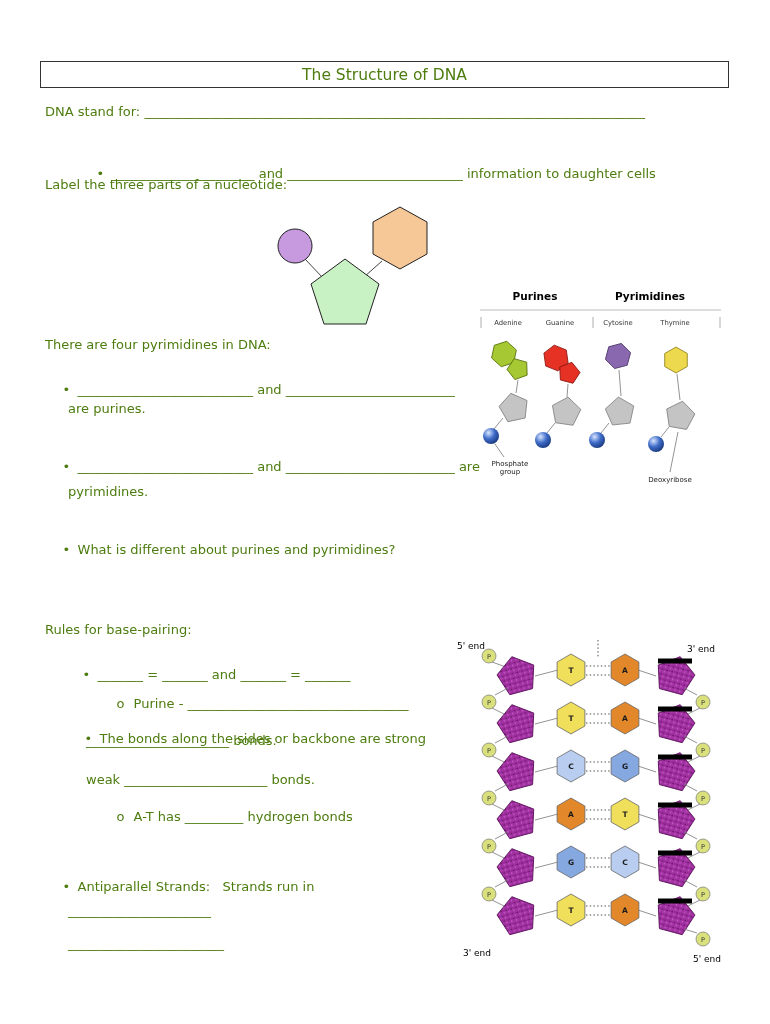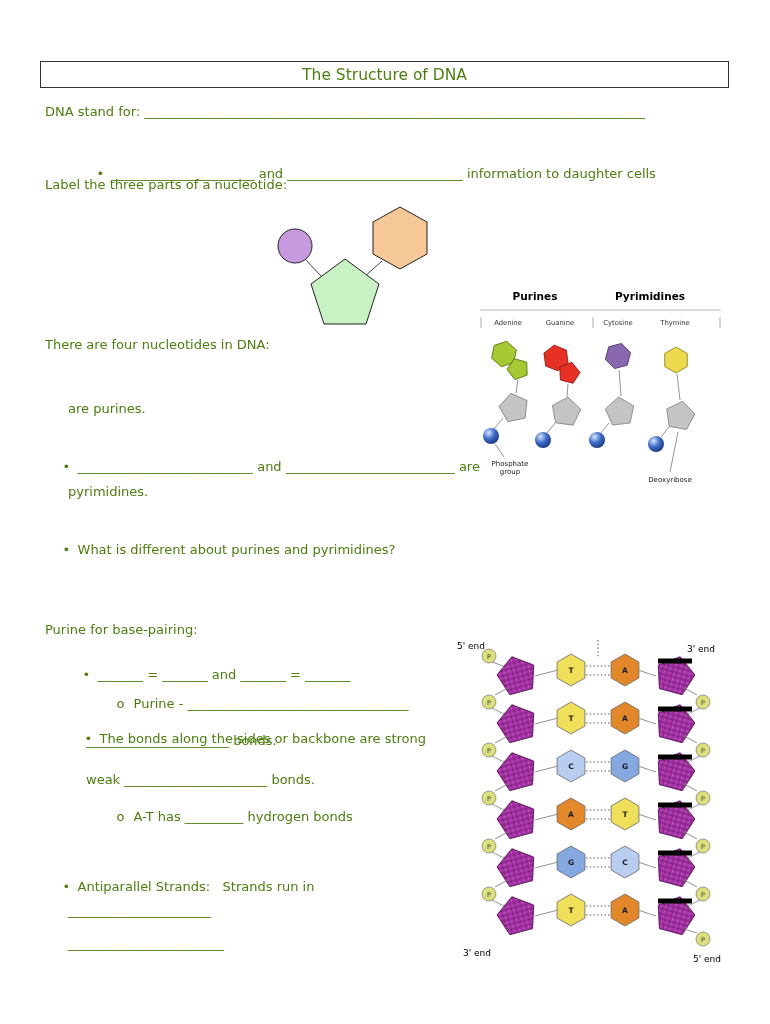"There are four nucleotides in" div.line { text: nucleotides -> pyrimidines }
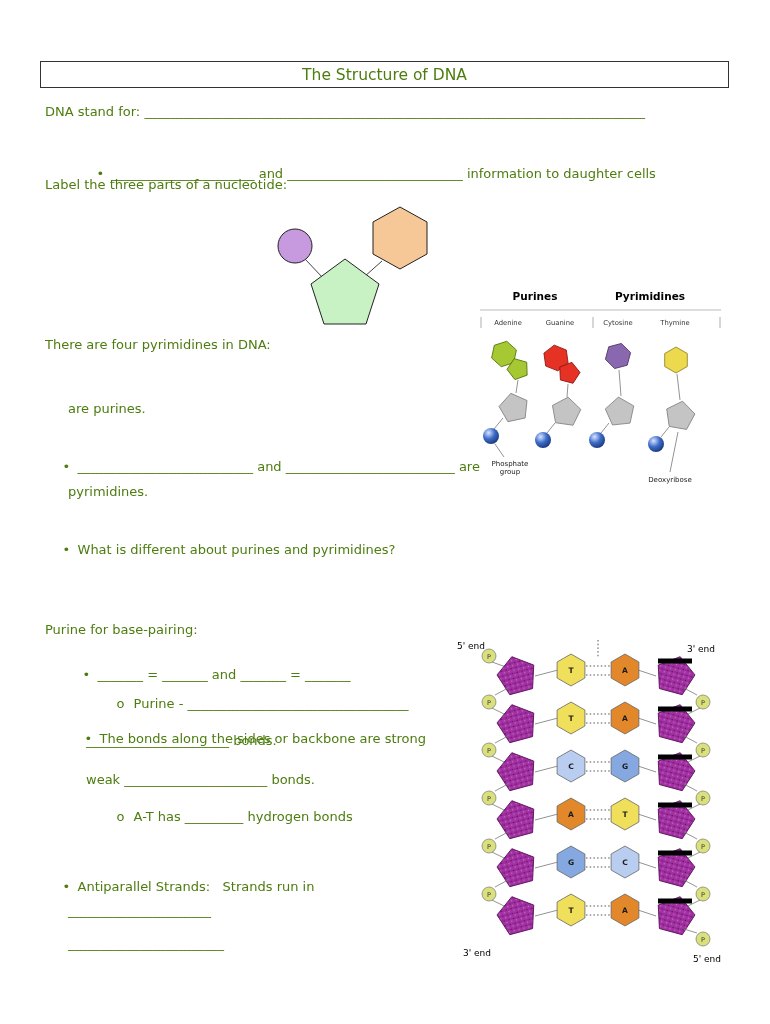"___________________________ and __________________________" div.li { html: none -> <div> <span></span><span>___________________________ and __________________________</span> </div> }
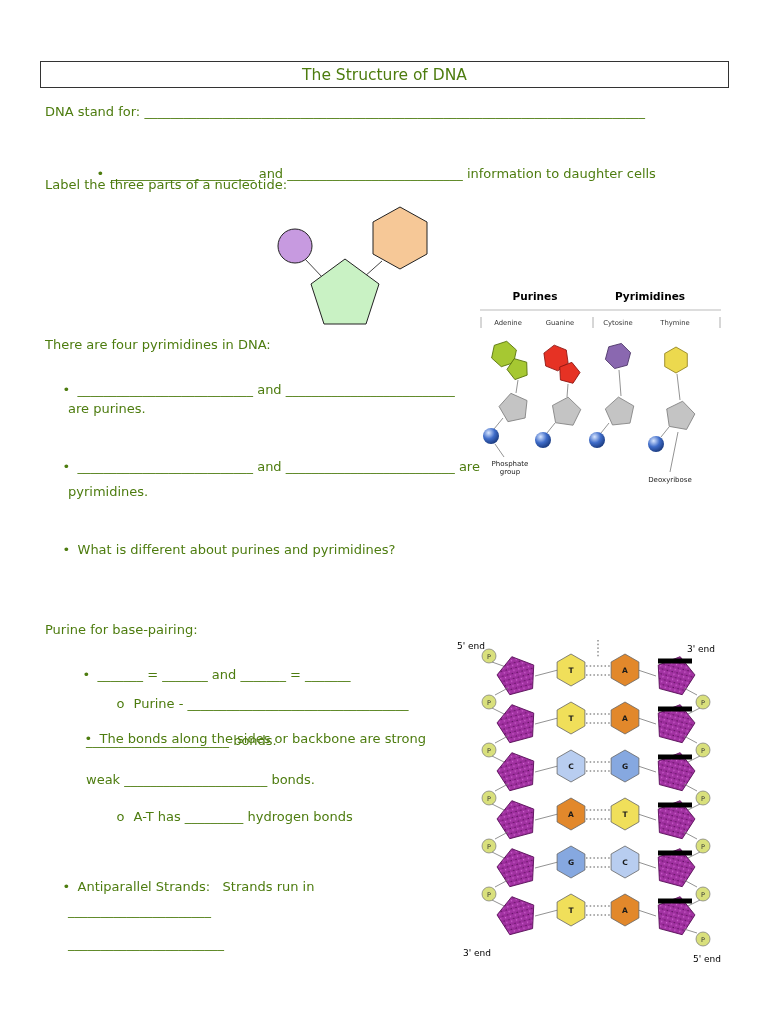"Purine for base-pairing:" div.line { text: Purine -> Rules }
